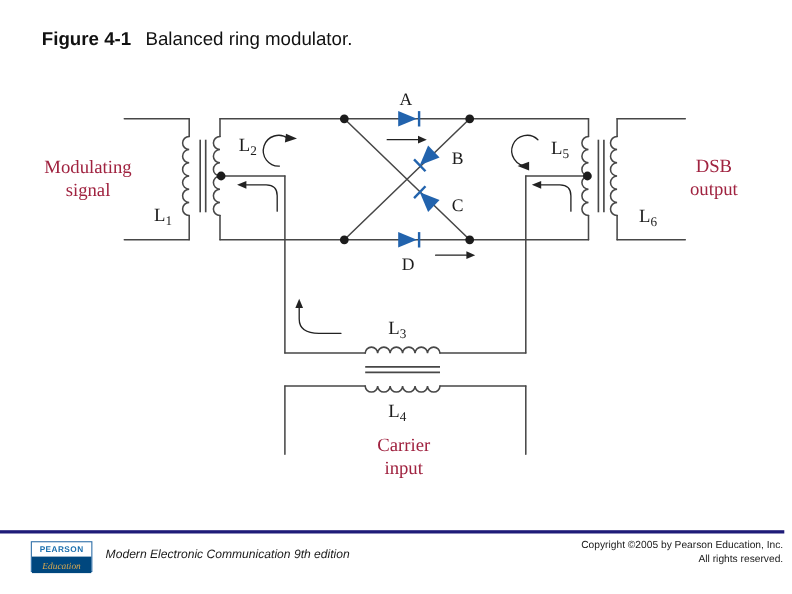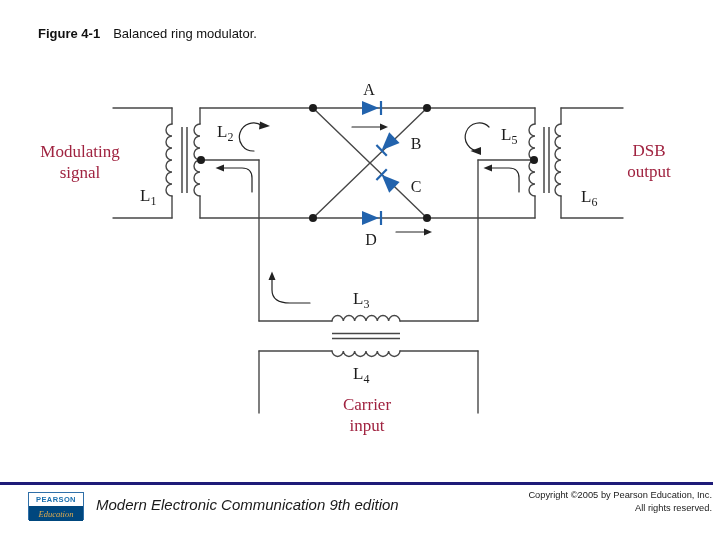"Figure 4-1 Balanced ring modulator." .fig-title { font-size: 13px -> 17px }
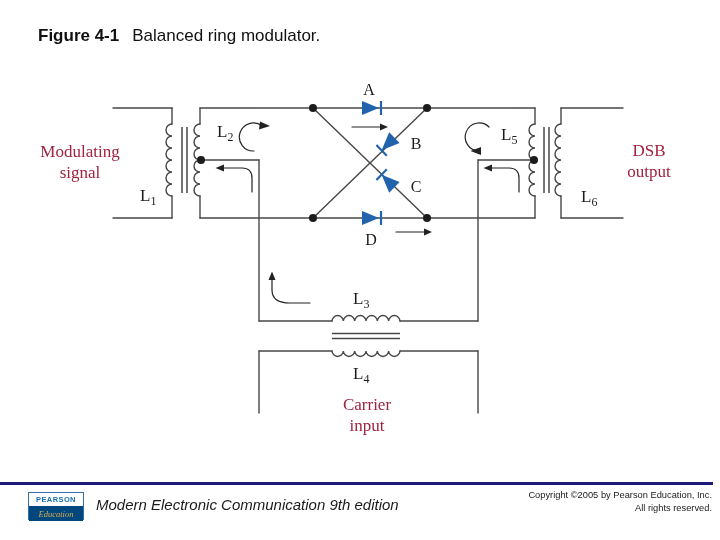"Modern Electronic Communication 9th" .book { font-size: 15px -> 11px }
